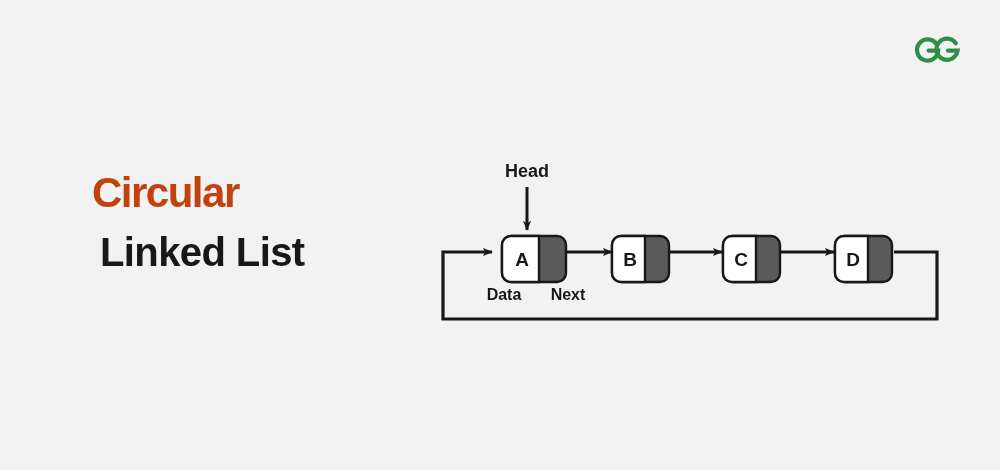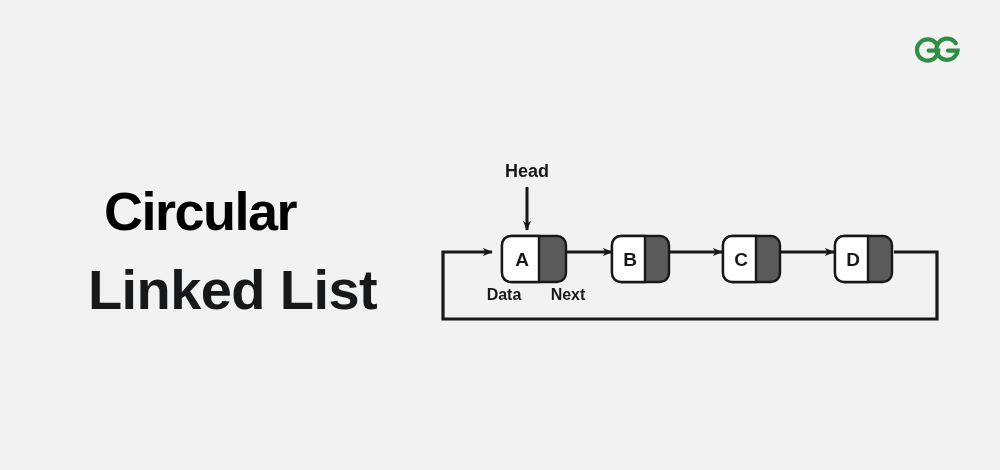"Circular" .title-main { color: #000000 -> #c2410c; font-size: 54px -> 42px; margin: 16px -> 4px }
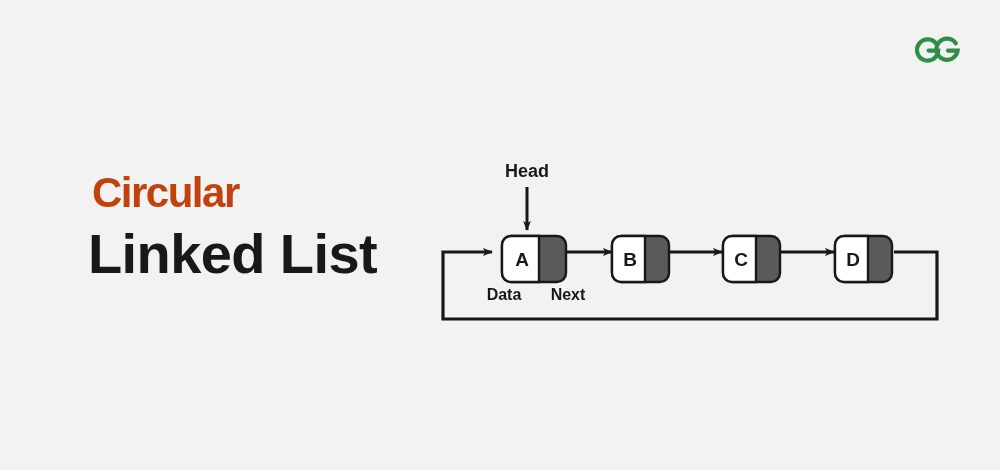"Linked List" .title-sub { font-size: 56px -> 40px; margin: 0 -> 12px }
